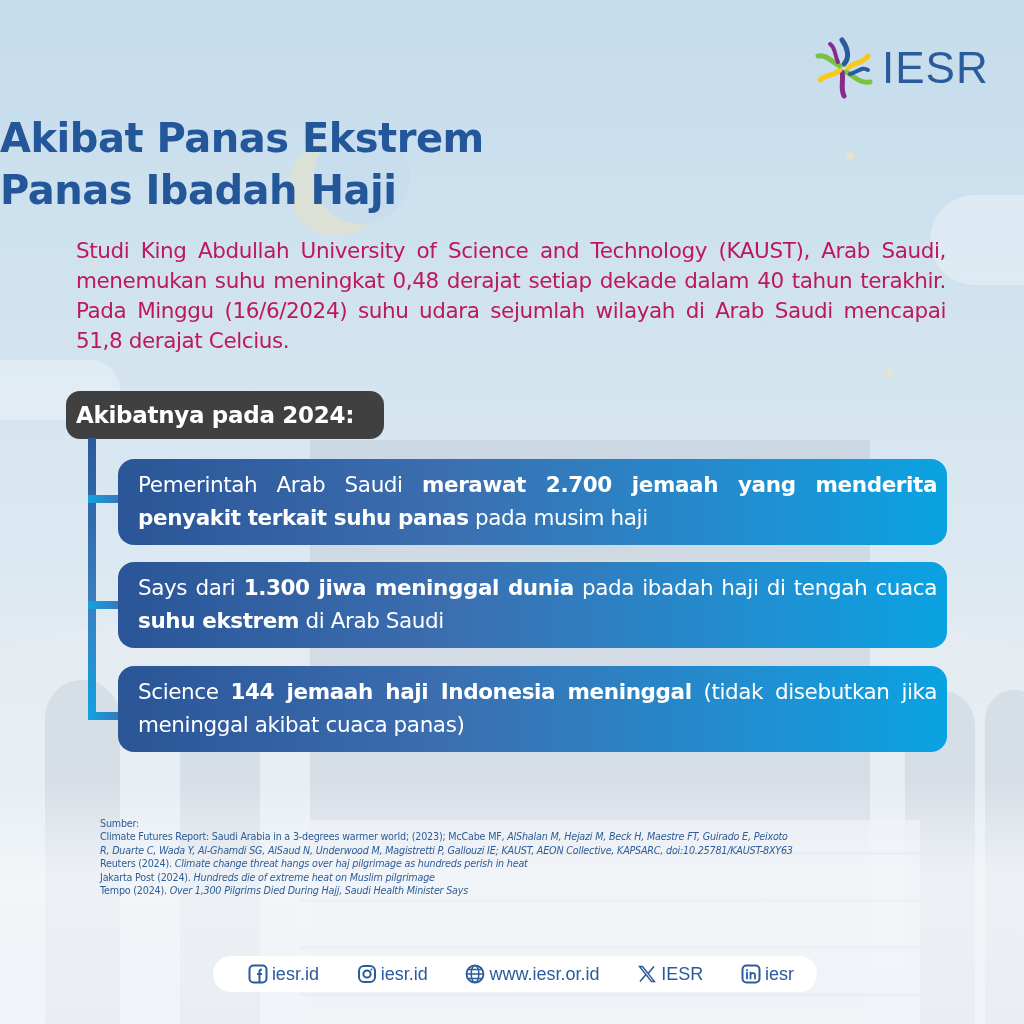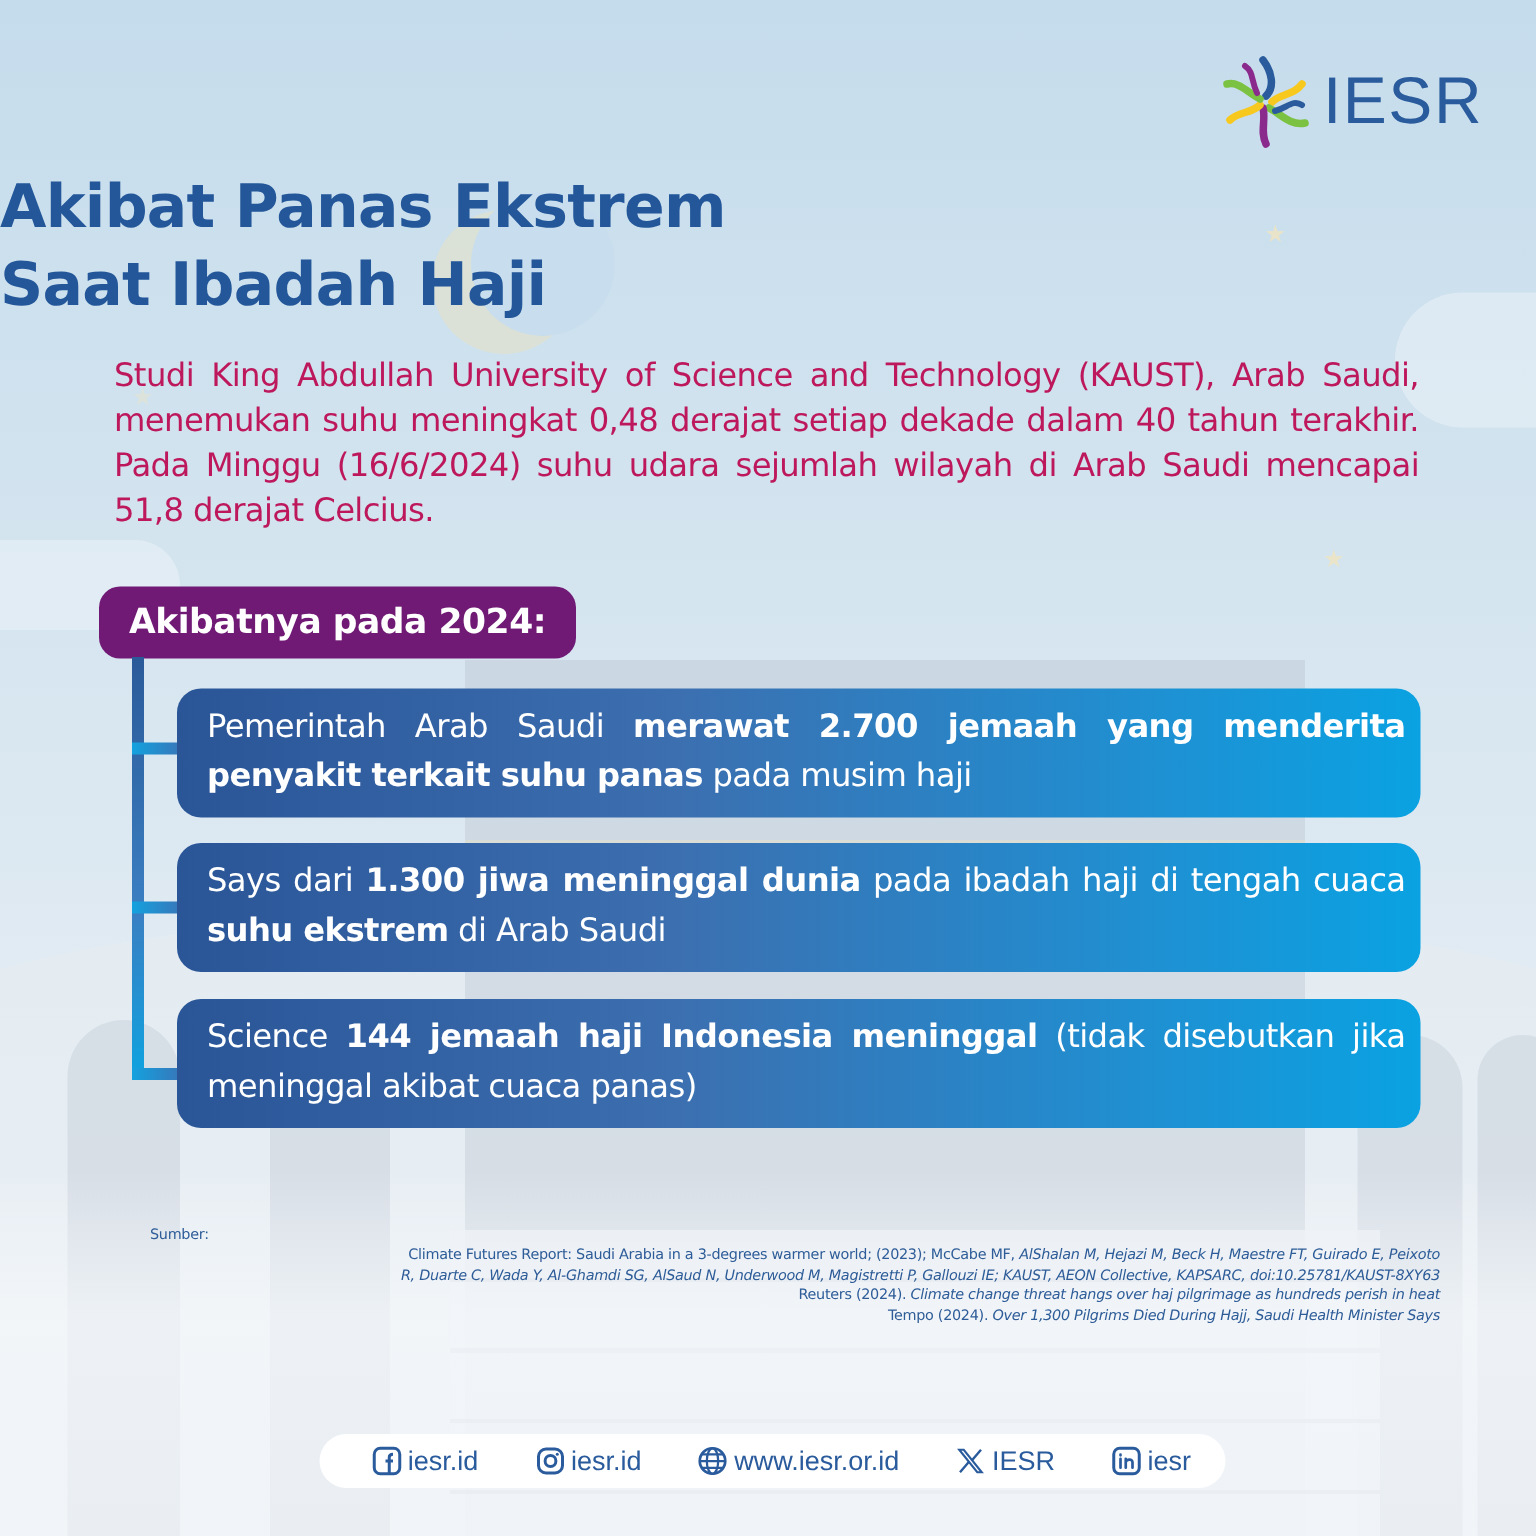"Saat Ibadah Haji" span { text: Saat -> Panas }
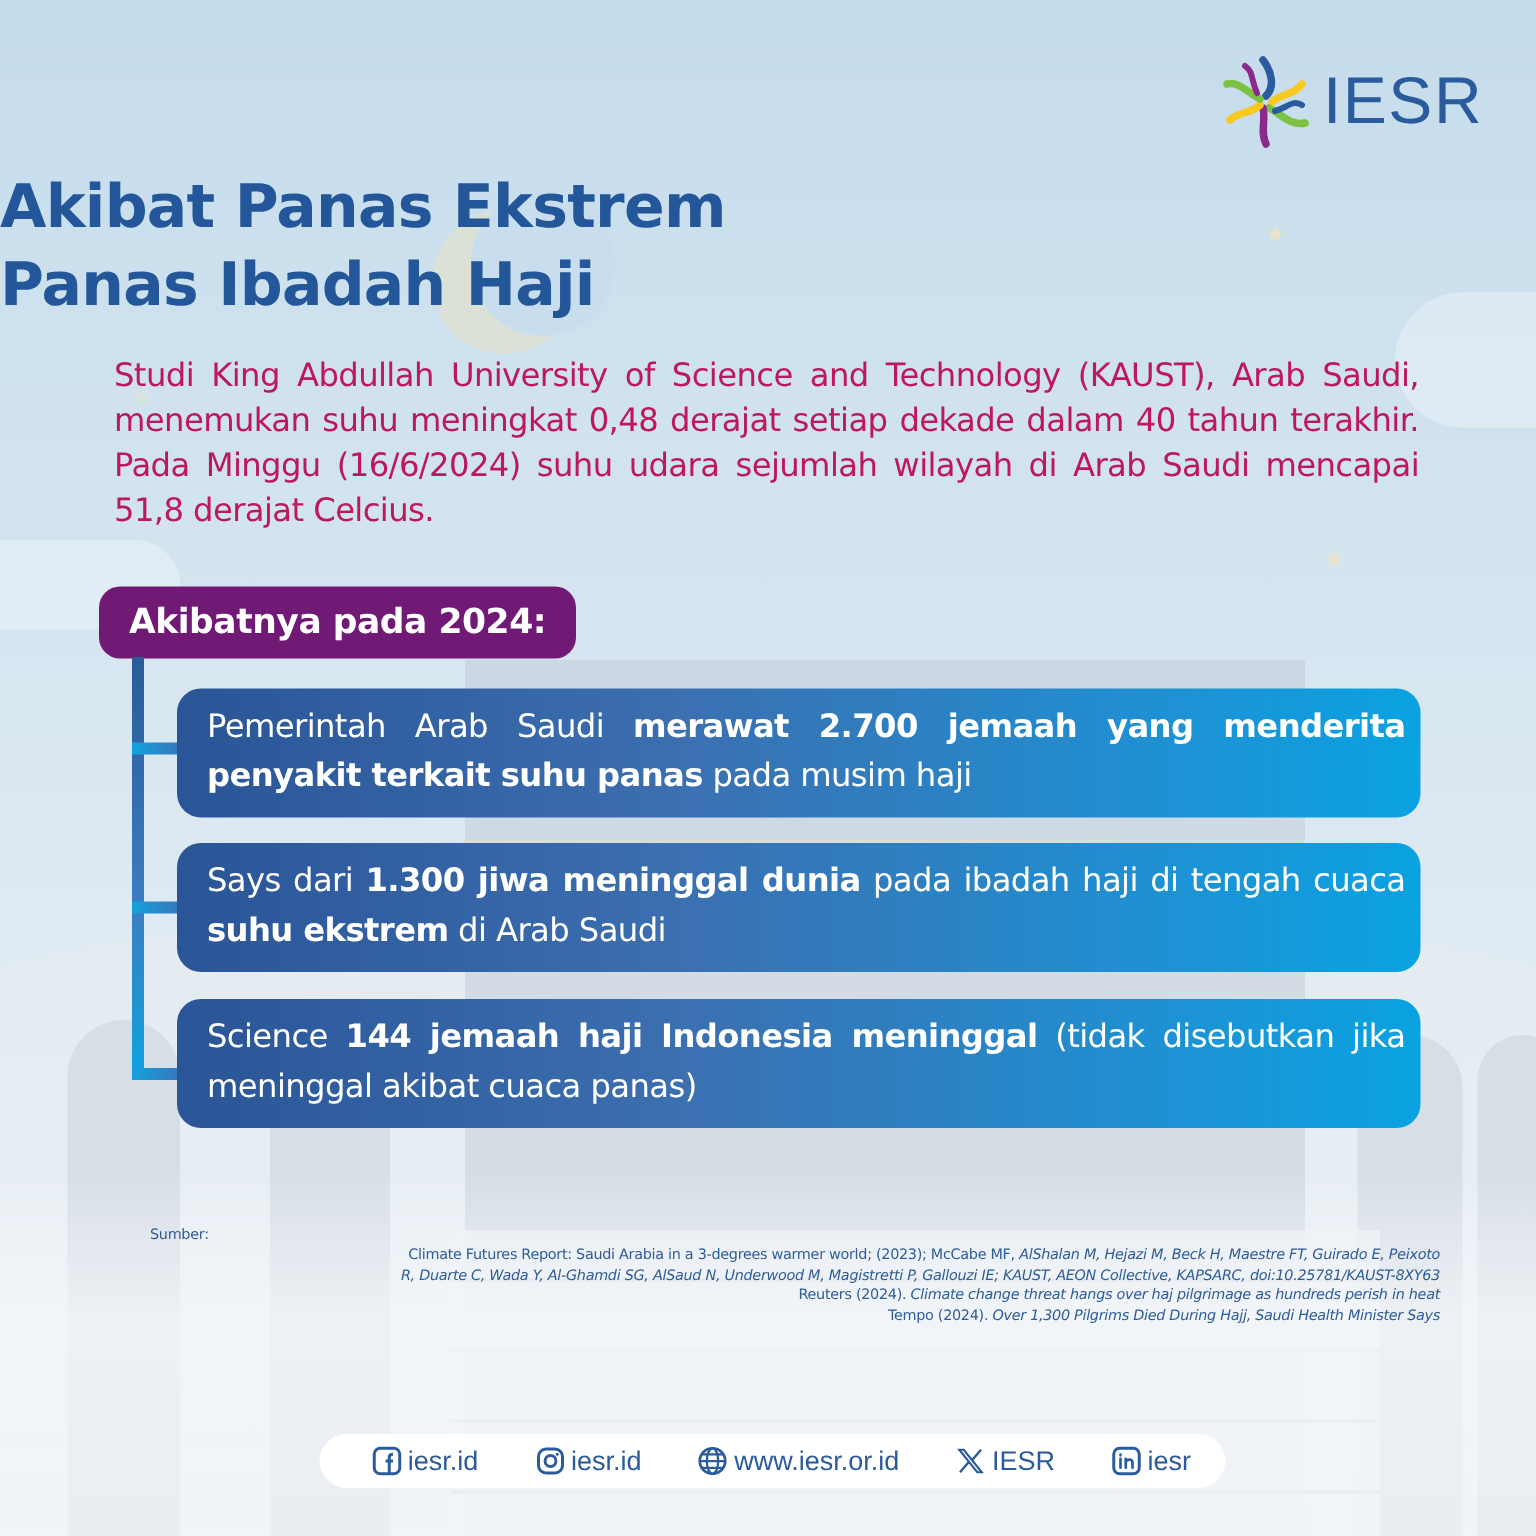"Akibatnya pada 2024:" .section-header { background: #701a75 -> #404040; padding-left: 20px -> 10px }
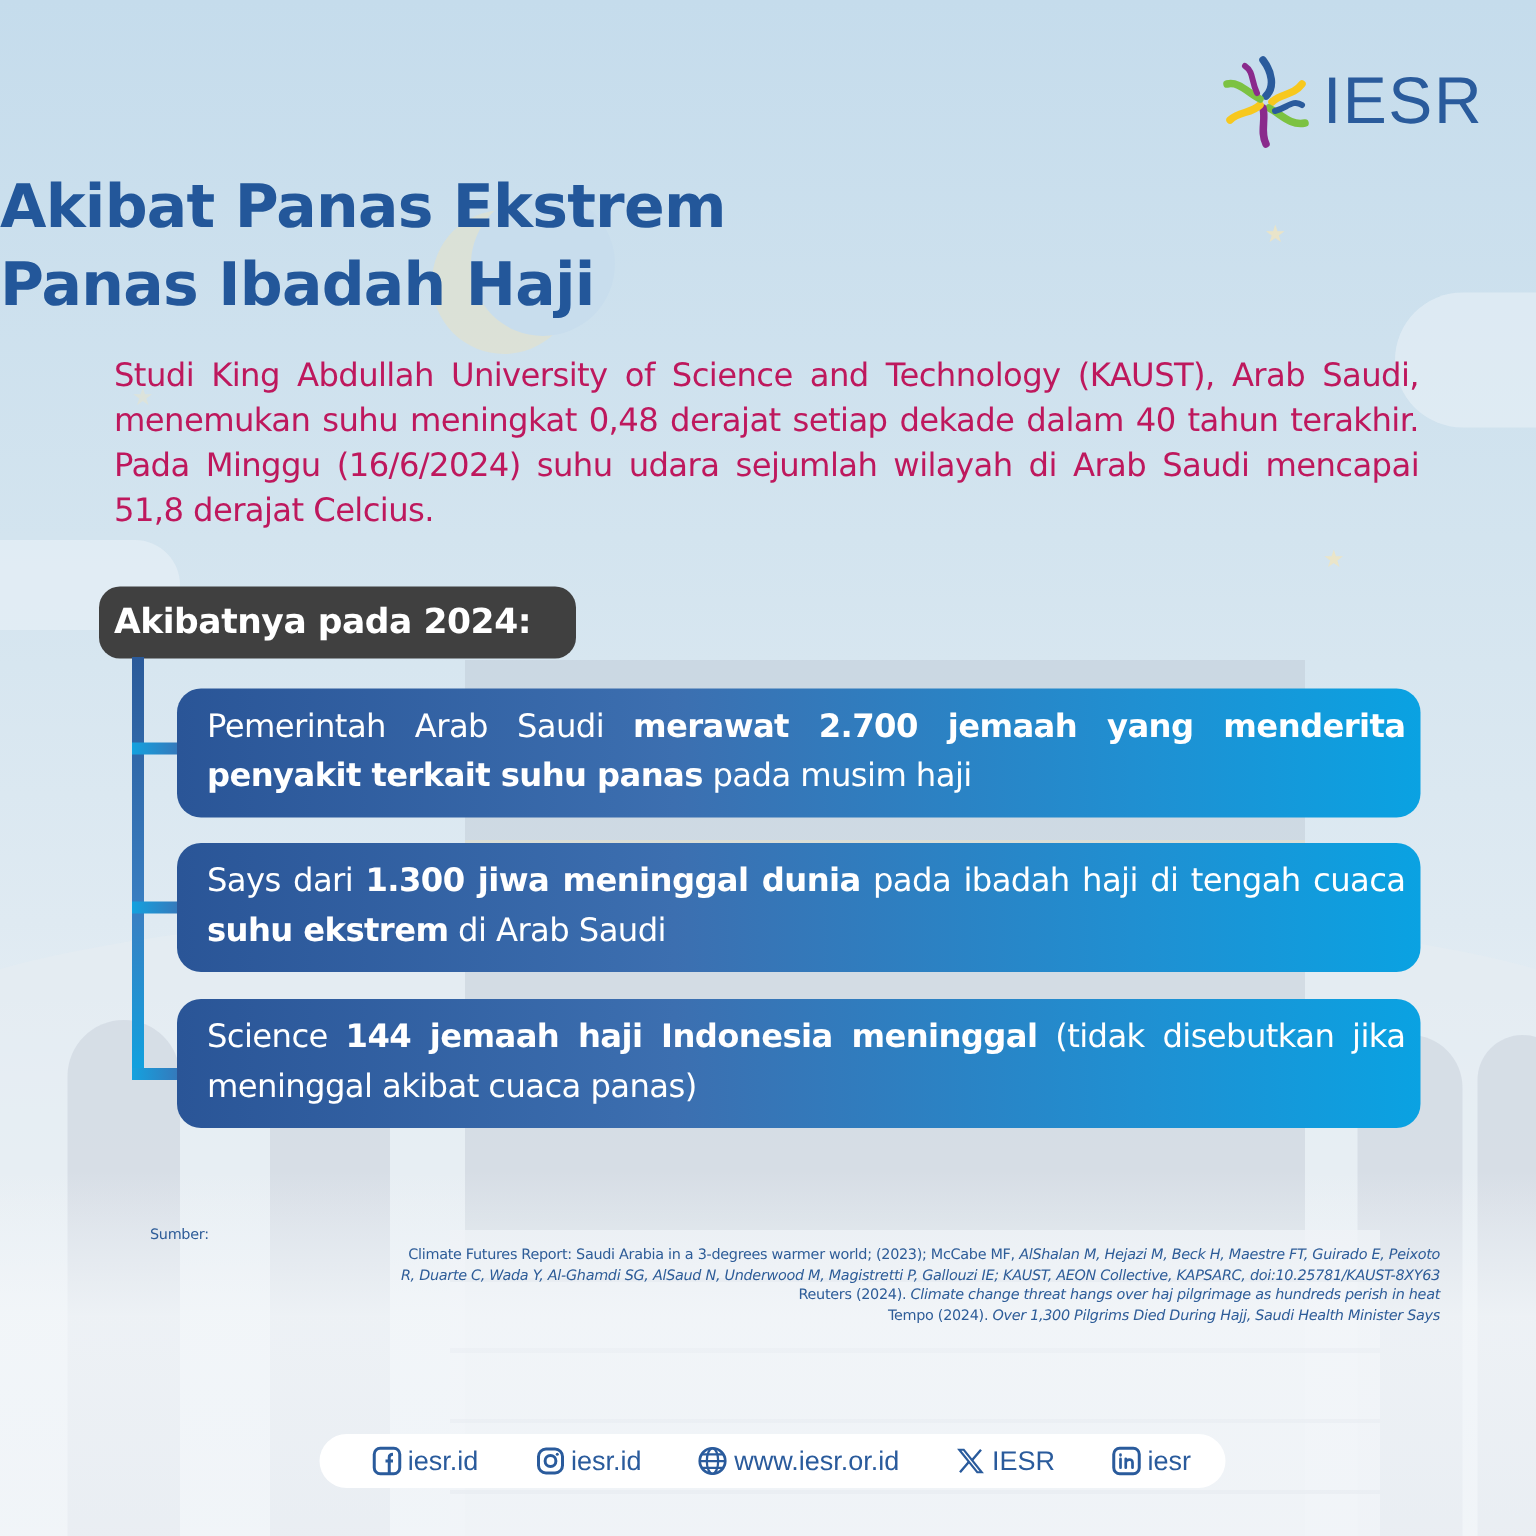"Climate Futures Report: Saudi Arabia" .src-line { text-align: right -> none }
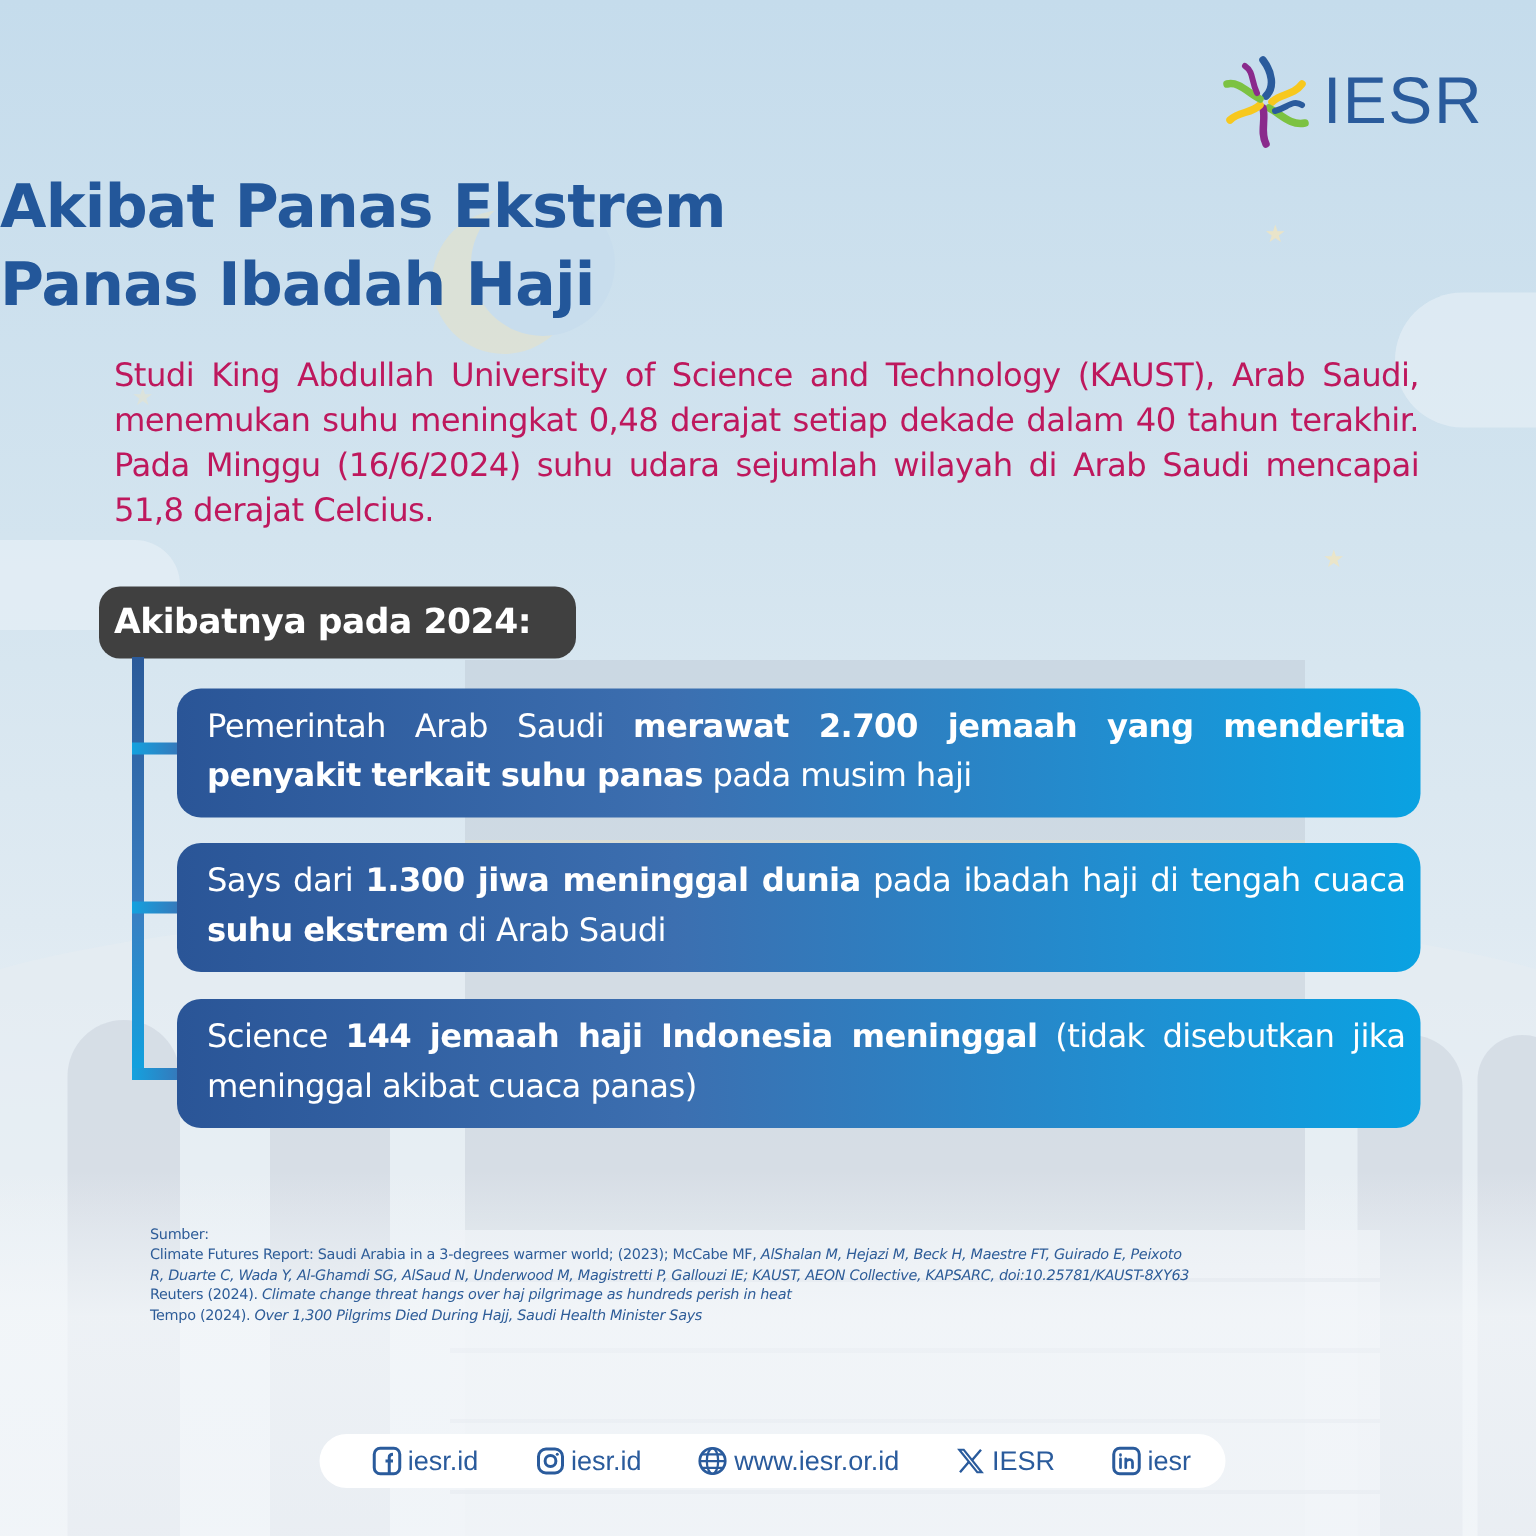"Jakarta Post (2024). Hundreds die" div.src-line { html: none -> <div><span>Jakarta Post (2024). </span><i>Hundreds die of extreme heat on Muslim pilgrimage</i></div> }
